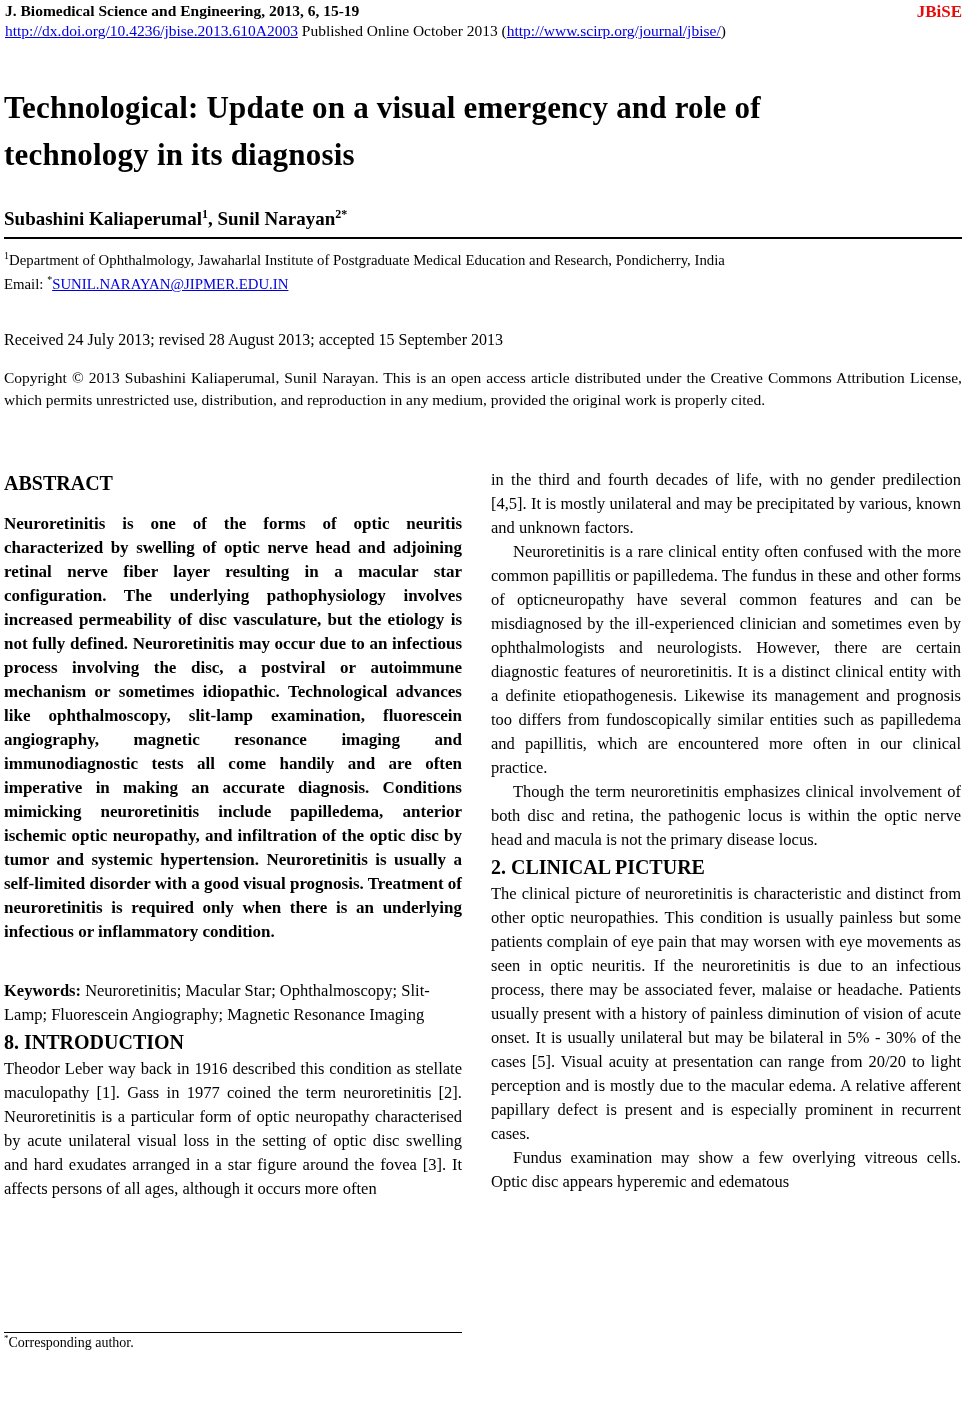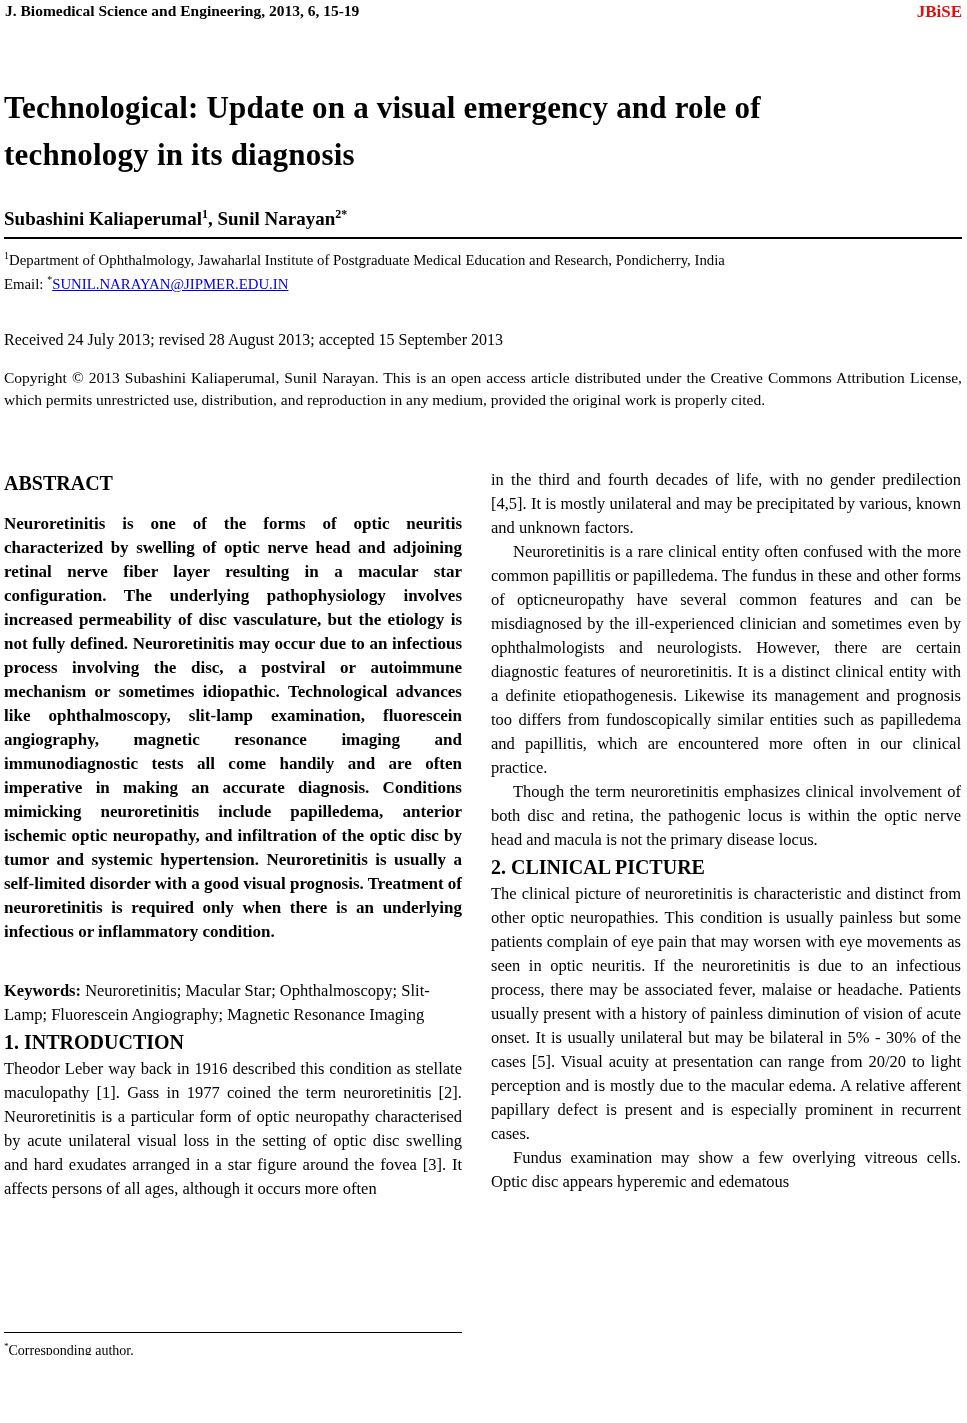"http://dx.doi.org/10.4236/jbise.2013.610" div.hdr2 { html: none -> <div> <a>http://dx.doi.org/10.4236/jbise.2013.610A2003</a><span> Published Online October 2013 (</span><a>http://www.scirp.org/journal/jbise/</a><span>)</span> </div> }
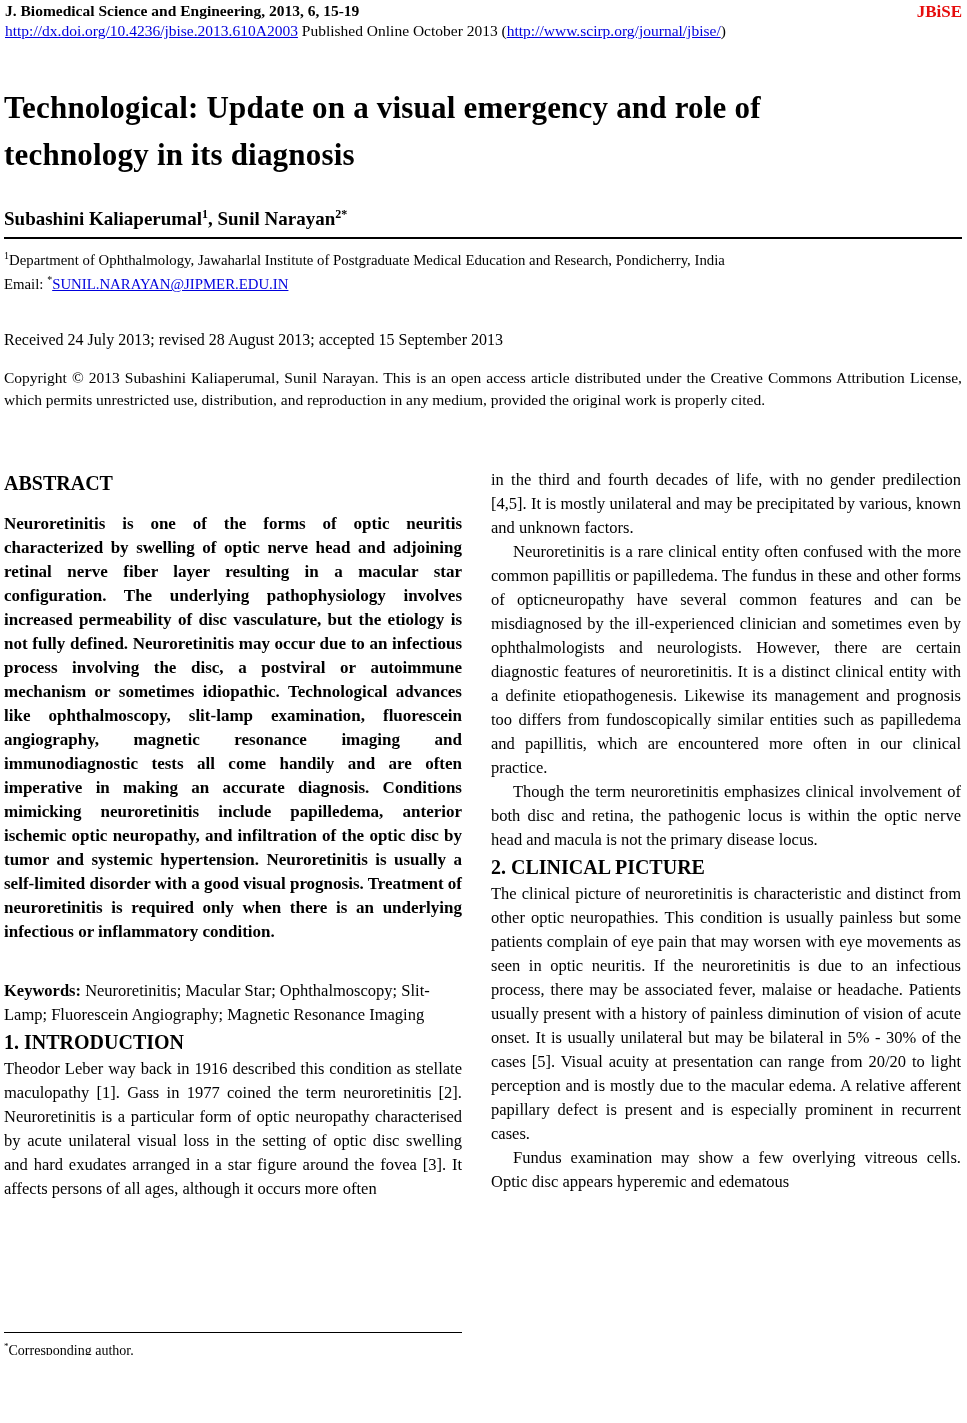"1. INTRODUCTION" h2.sect { text: 1 -> 8 }
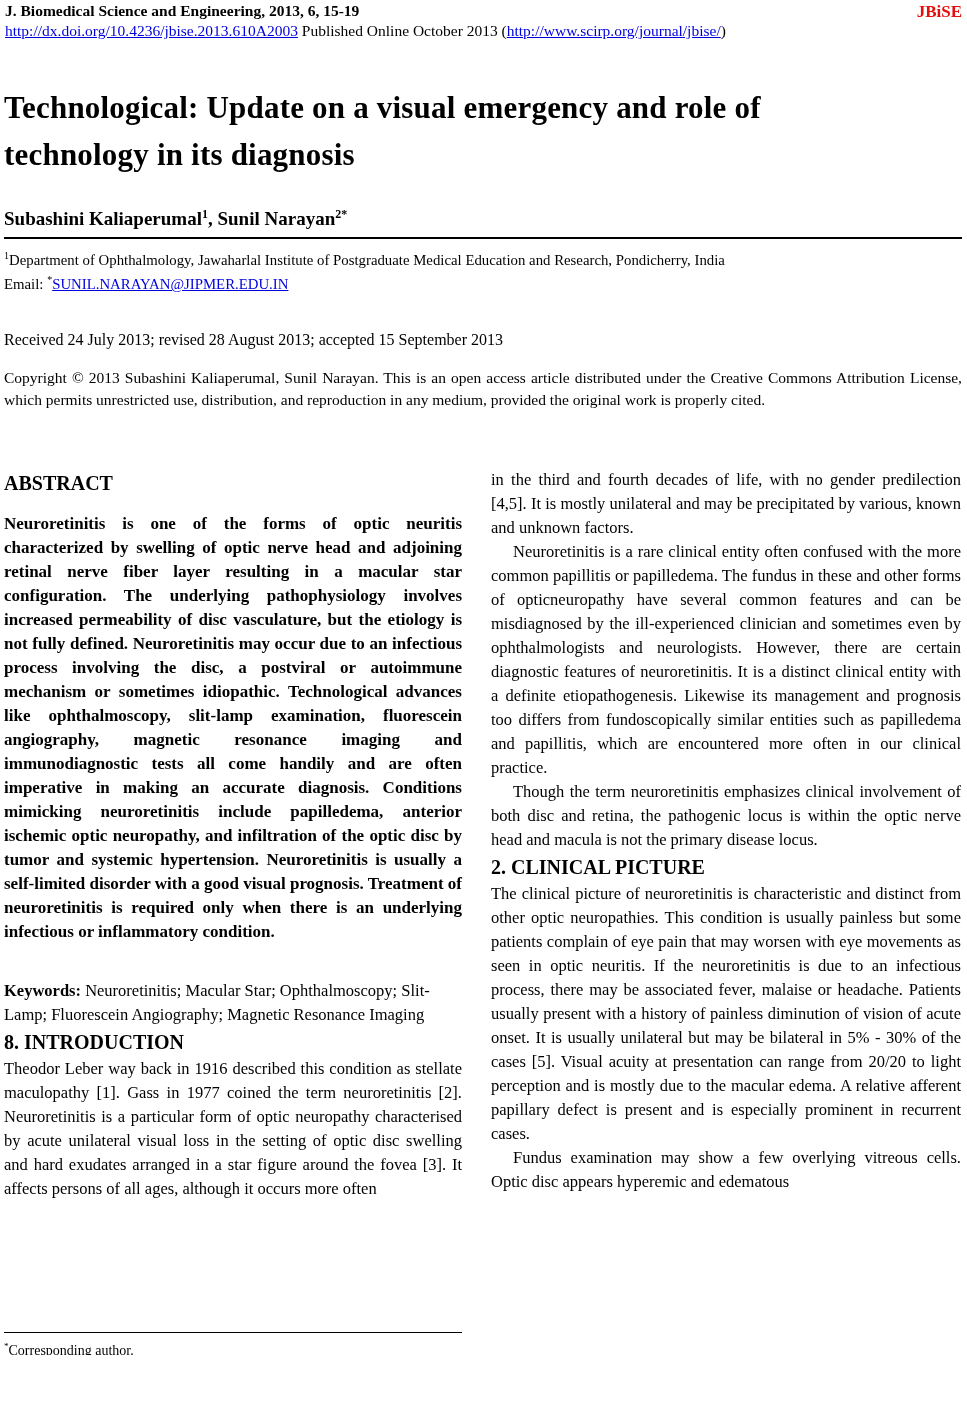"*Corresponding author." .footnote { padding-top: 8px -> 0 }
